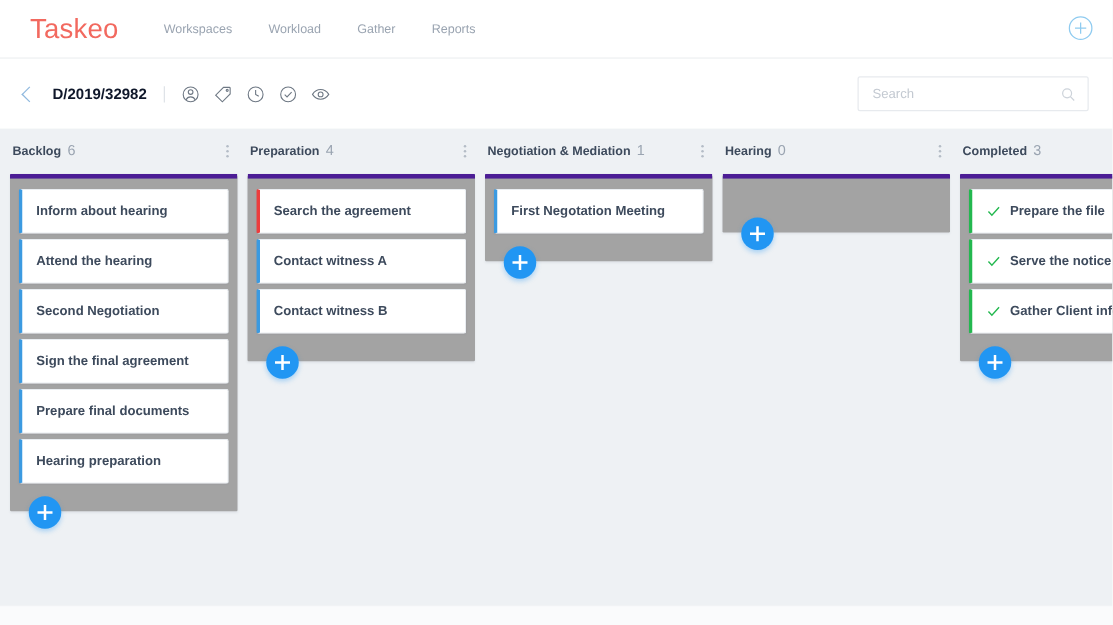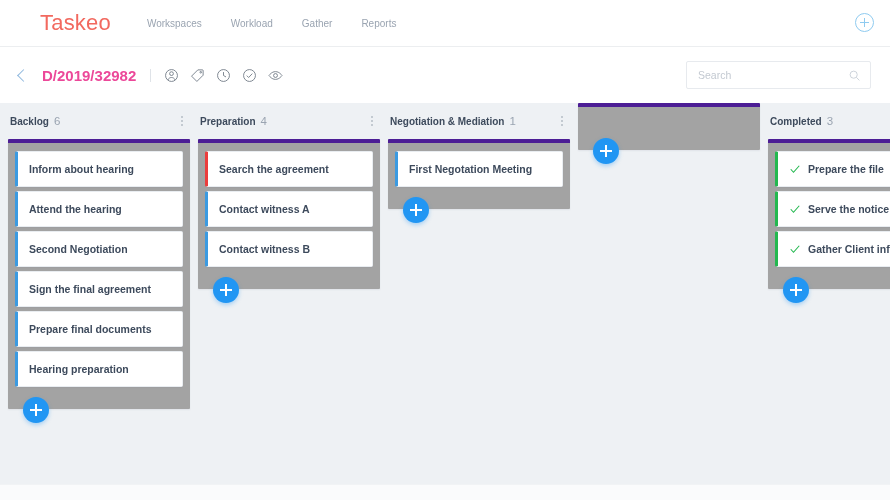"Taskeo" .logo { margin-left: 40px -> 24px }
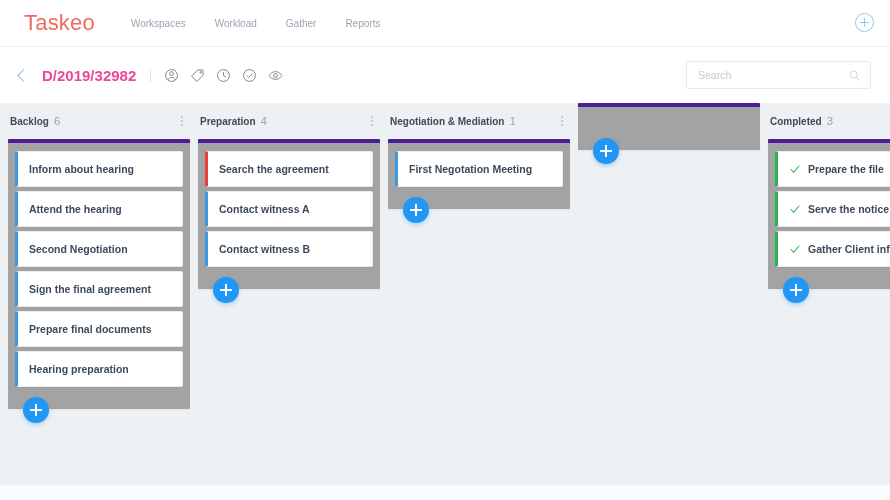"D/2019/32982" .crumb { color: #ec4899 -> #0f172a; font-size: 15px -> 12px }
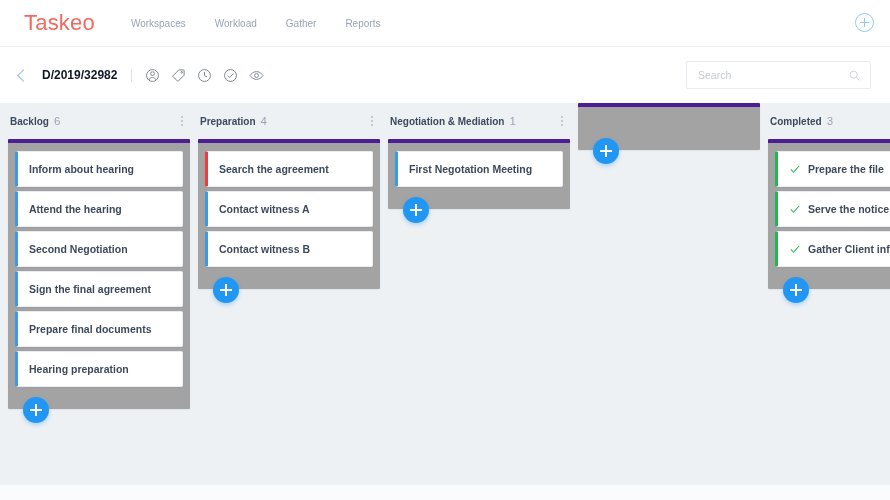"Hearing" div.col-head { html: none -> <div> <span>Hearing</span> <span>0</span> <div> <i></i> <i></i> <i></i> </div> </div> }
